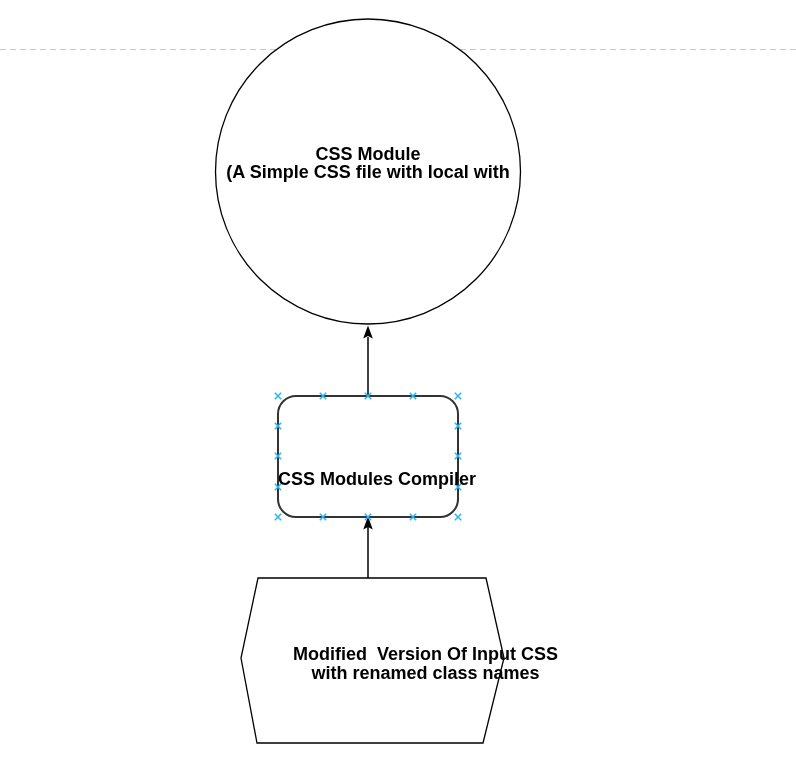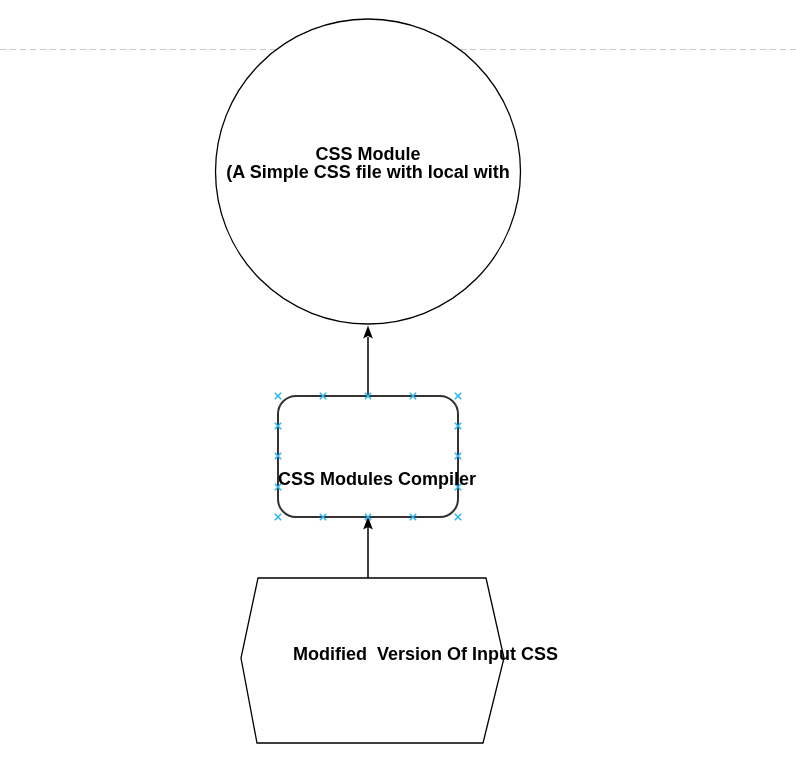"with renamed class names" div.line { html: none -> <div>with renamed class names</div> }
